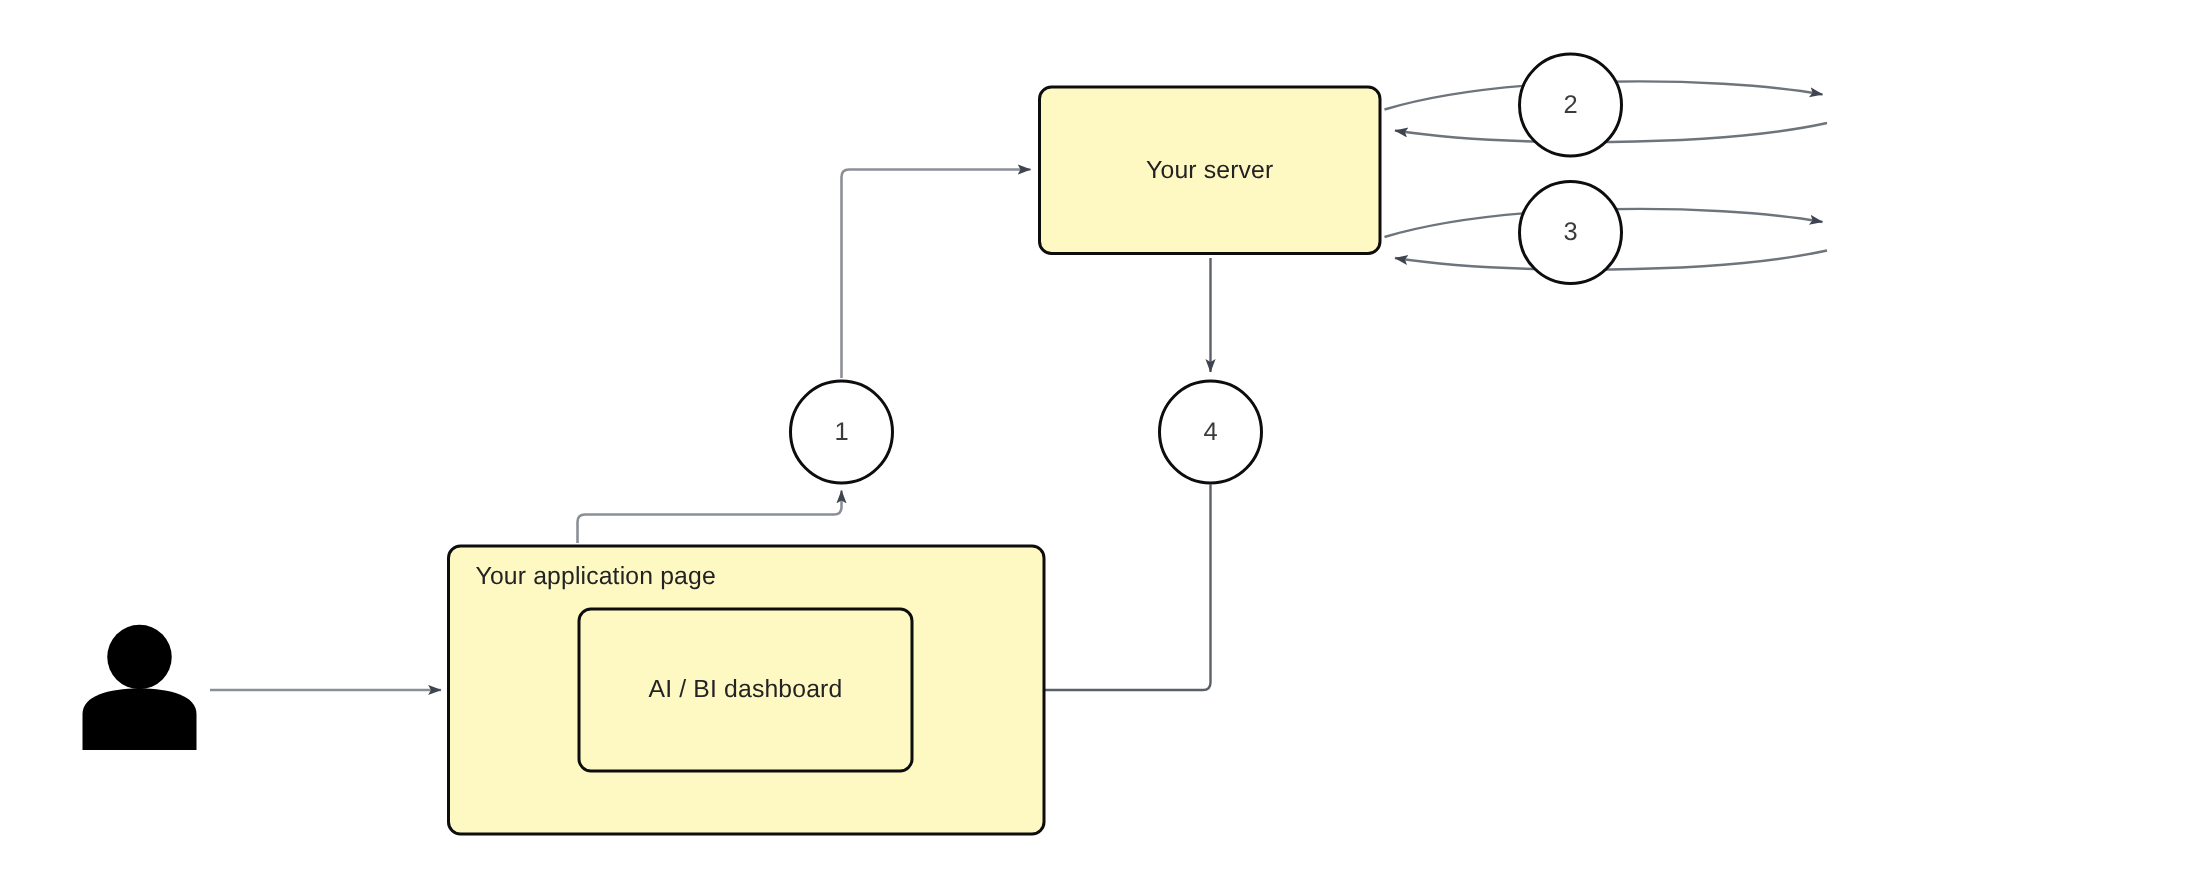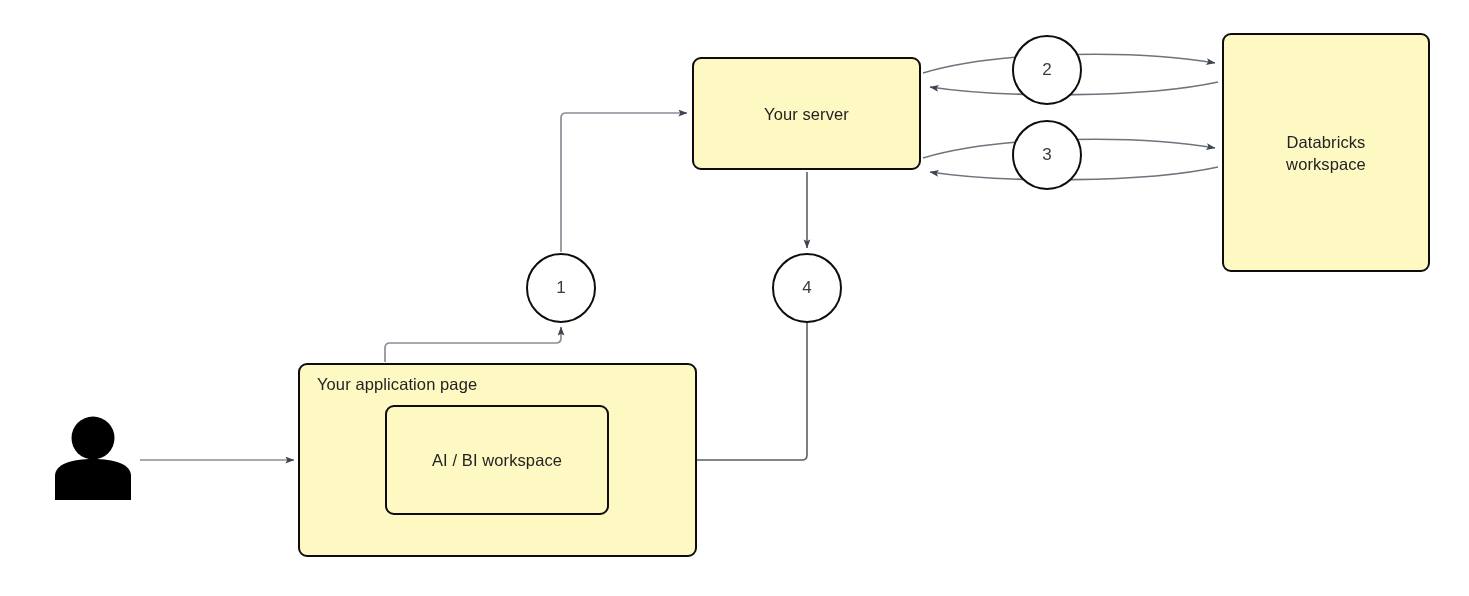"Databricks" div.node { html: <div> <div>Databricks workspace</div> </div> -> none }
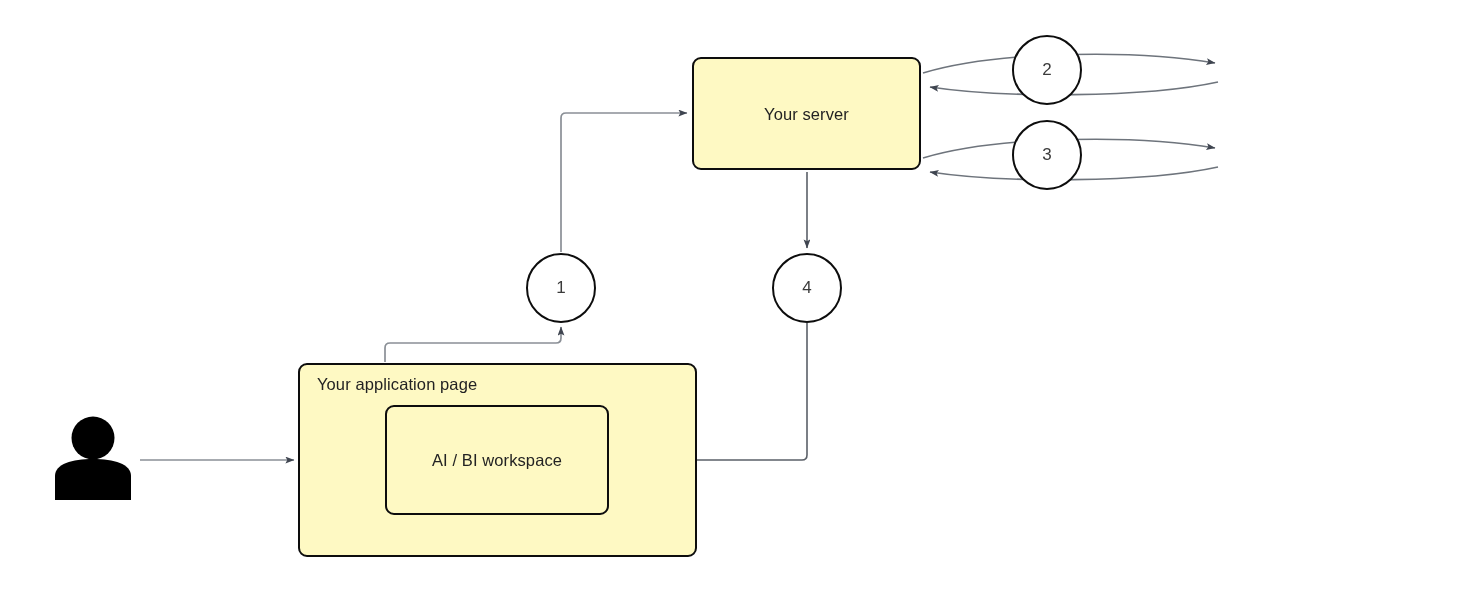"AI / BI workspace" div.node-label { text: workspace -> dashboard }
